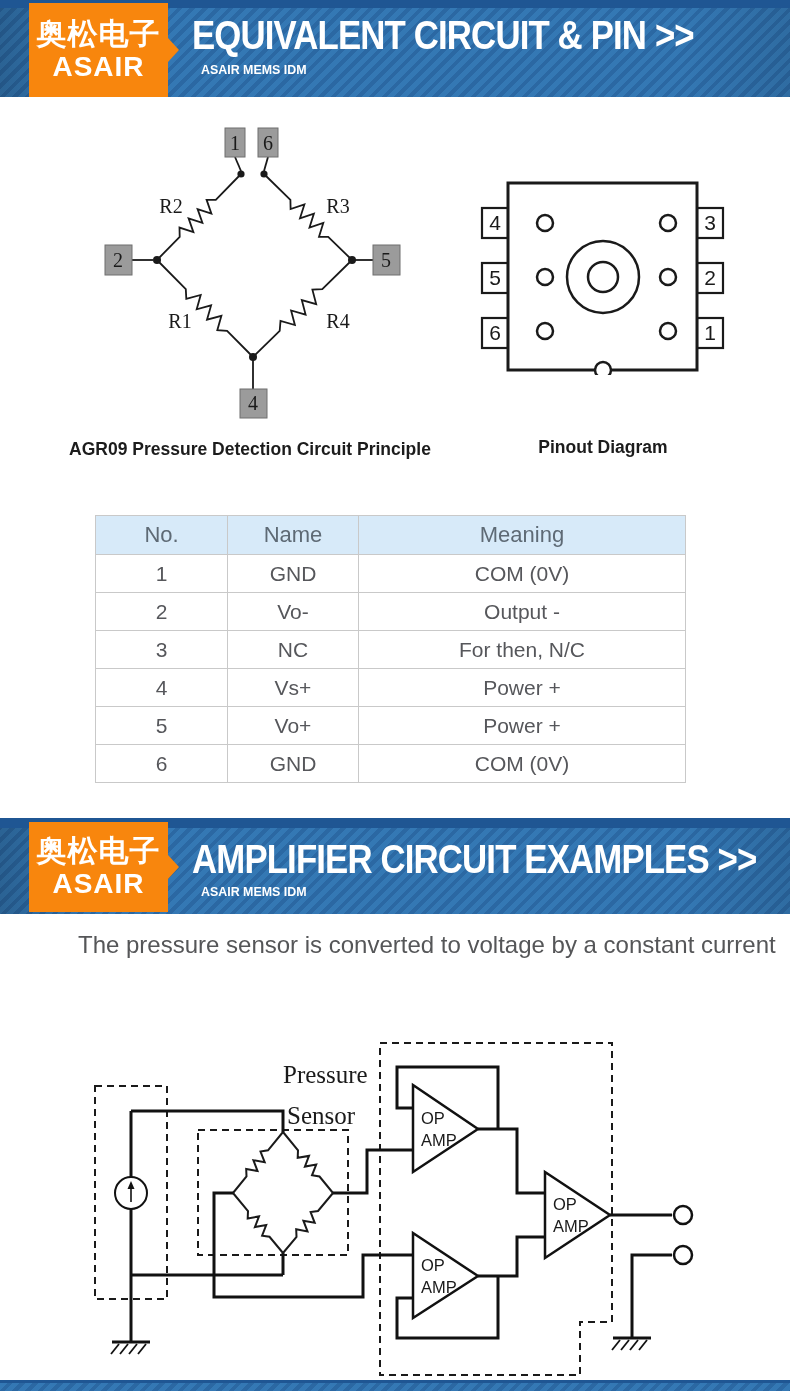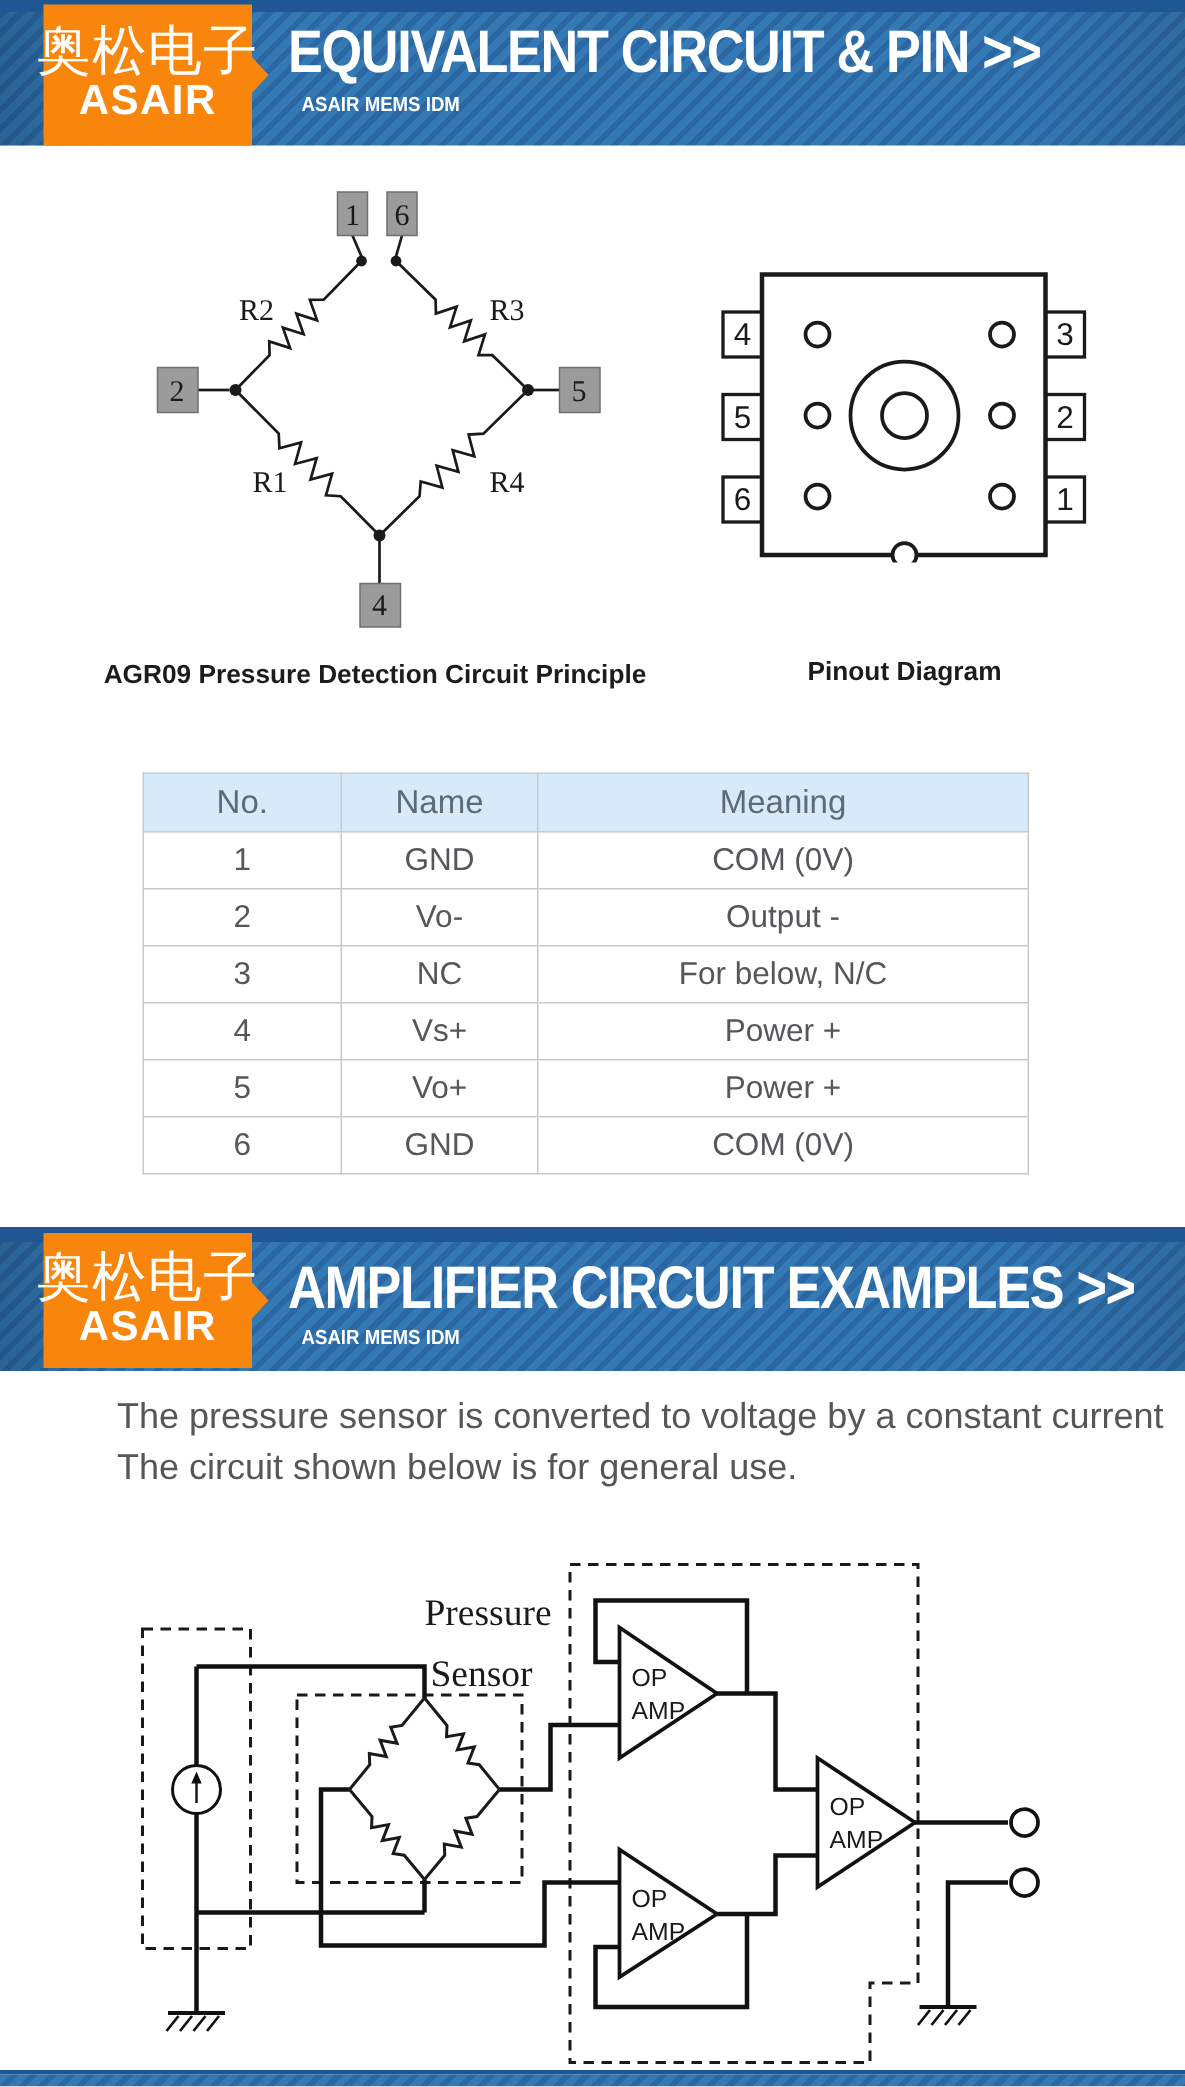"奥松电子" .badge-cn { font-size: 36px -> 30px; font-weight: normal -> bold }
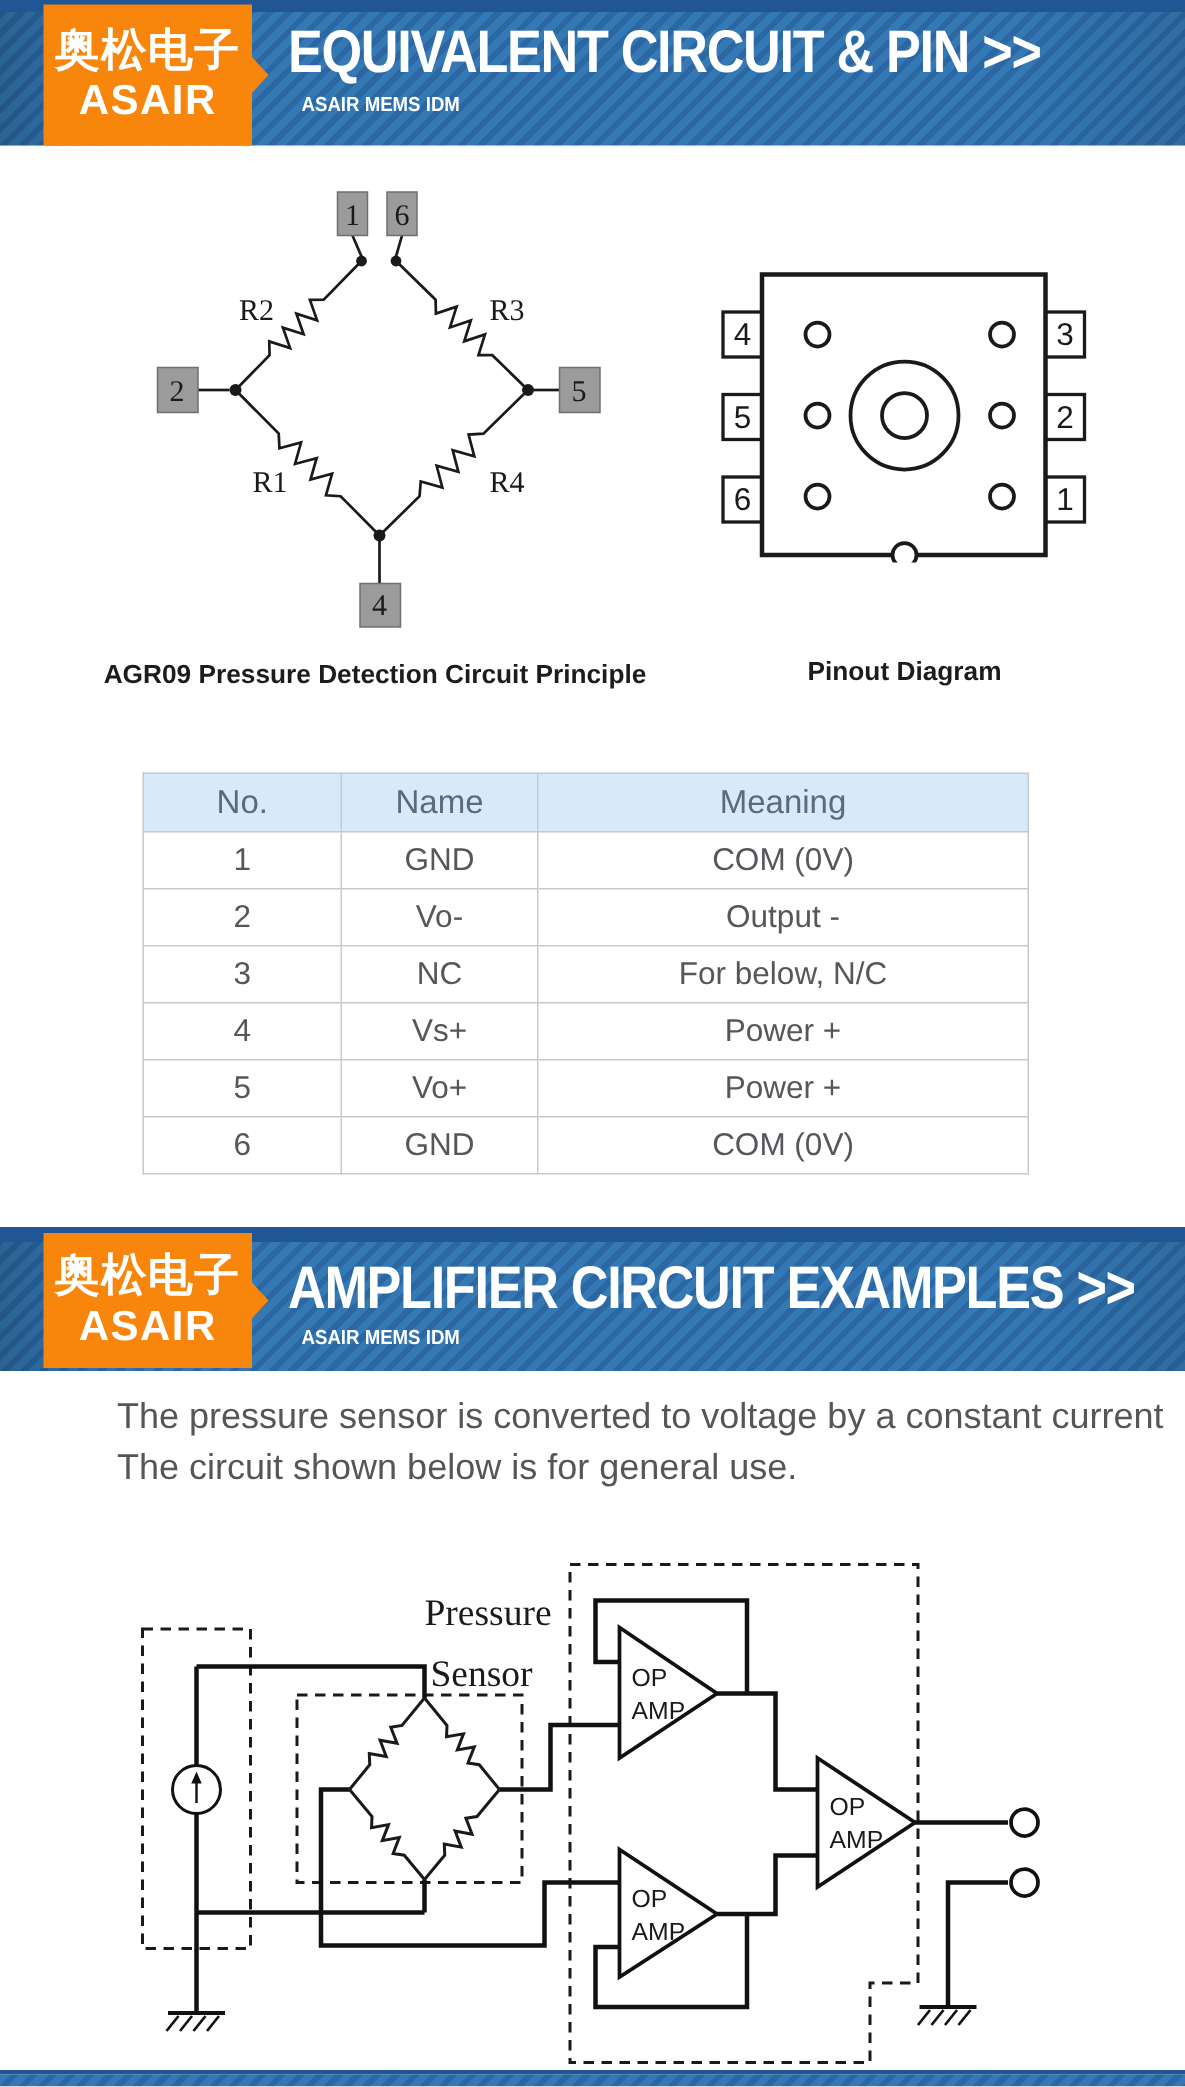"For below, N/C" td { text: below -> then }
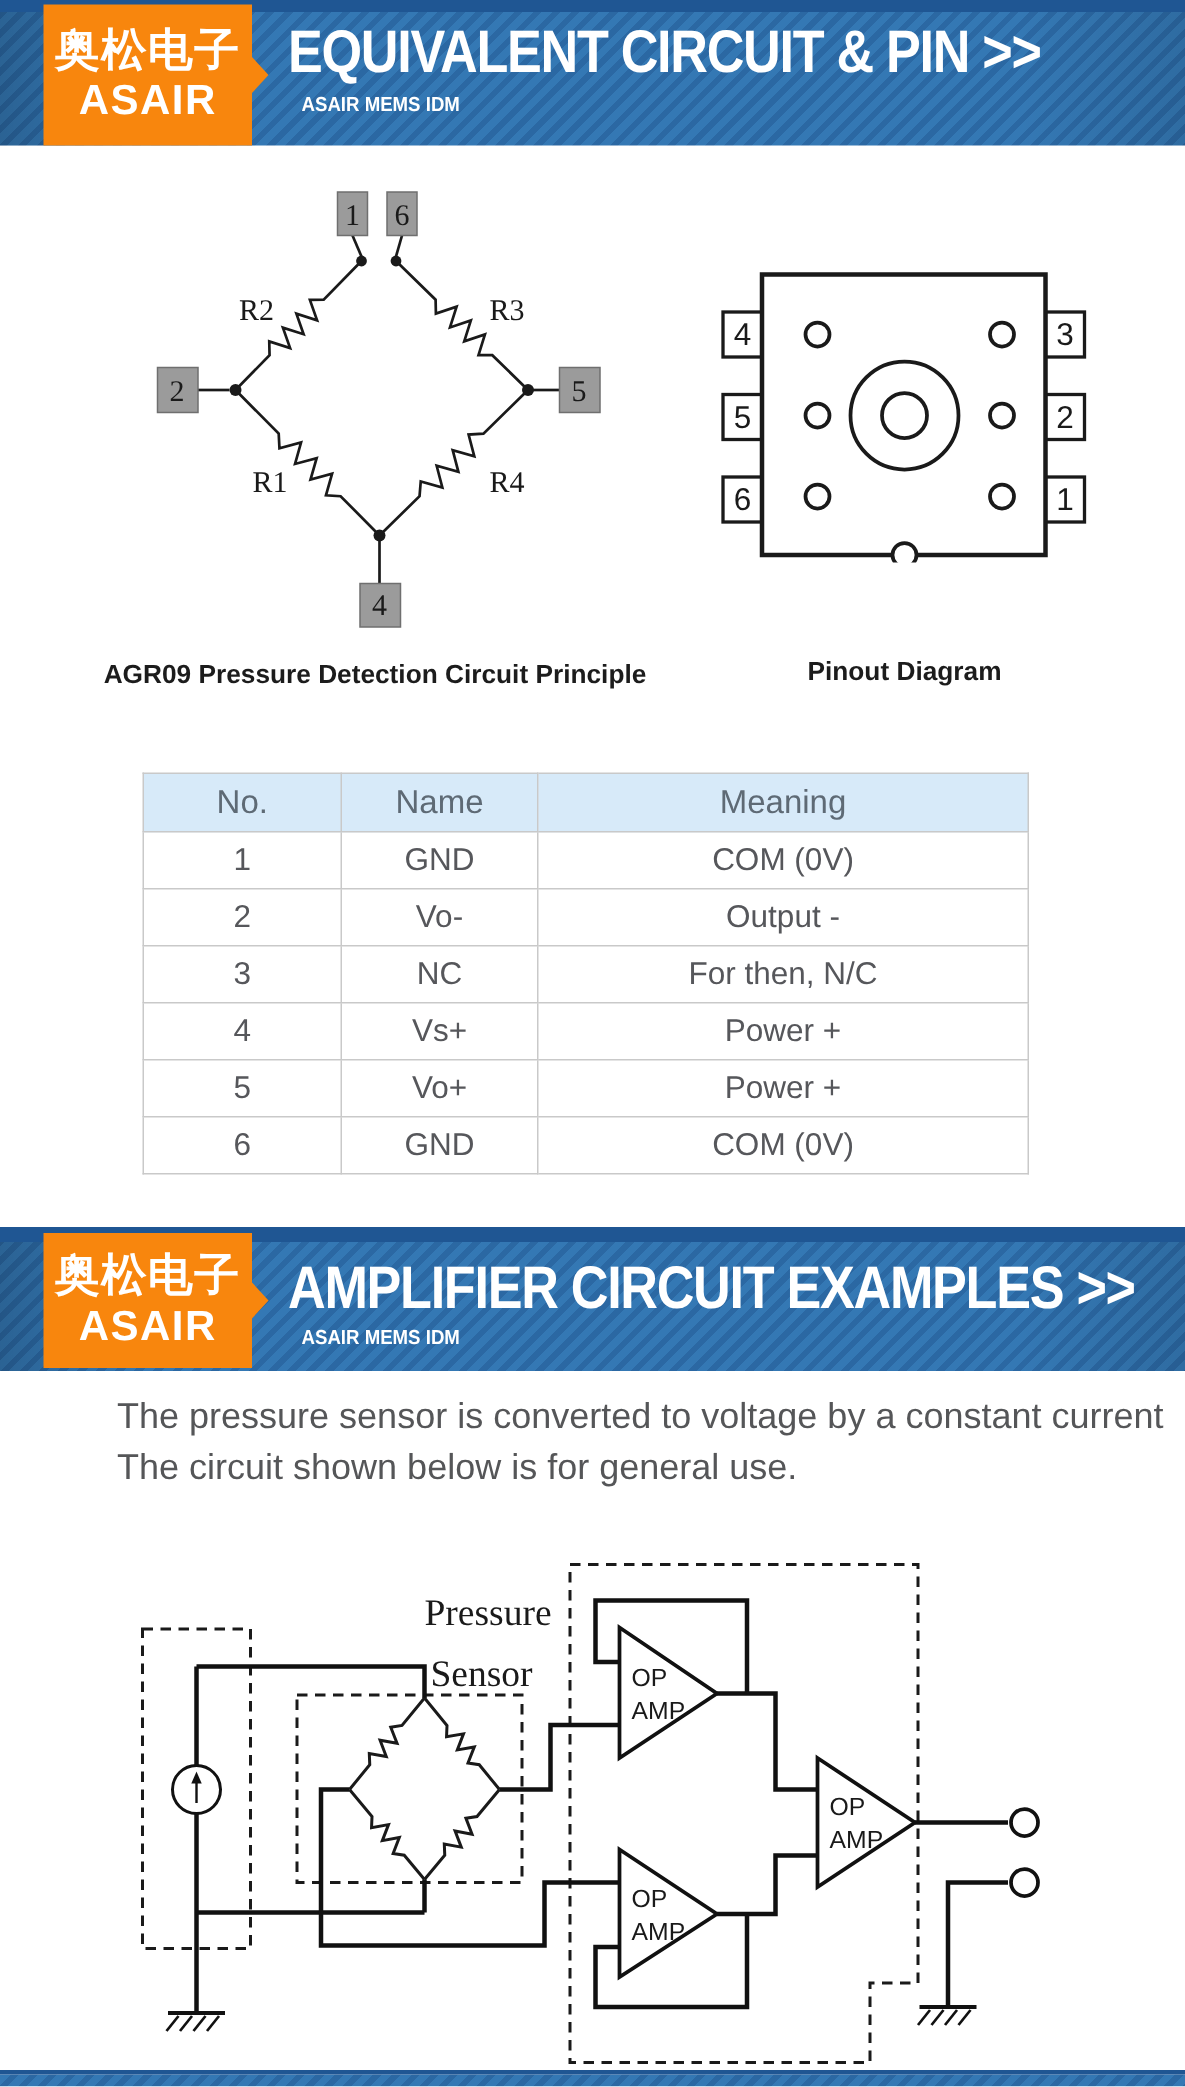"The circuit shown below is" div { html: <div>The circuit shown below is for general use.</div> -> none }
